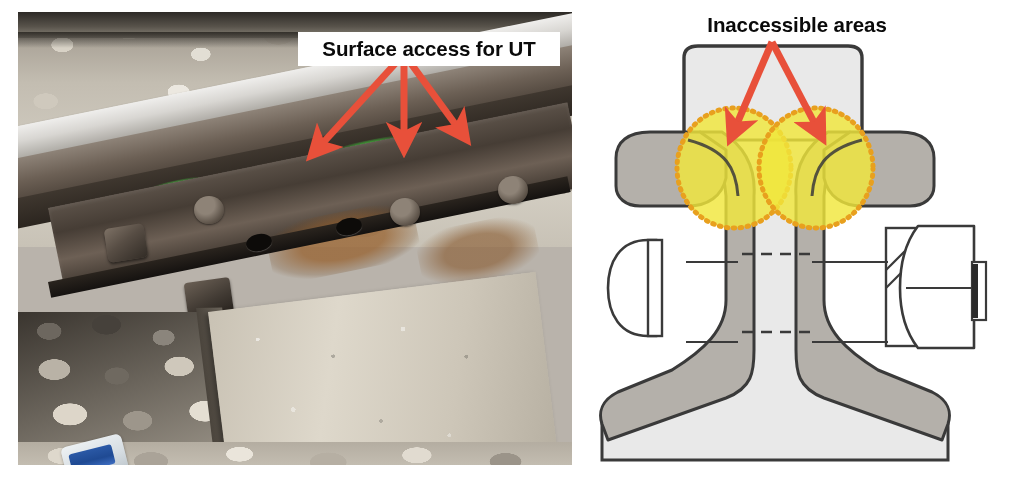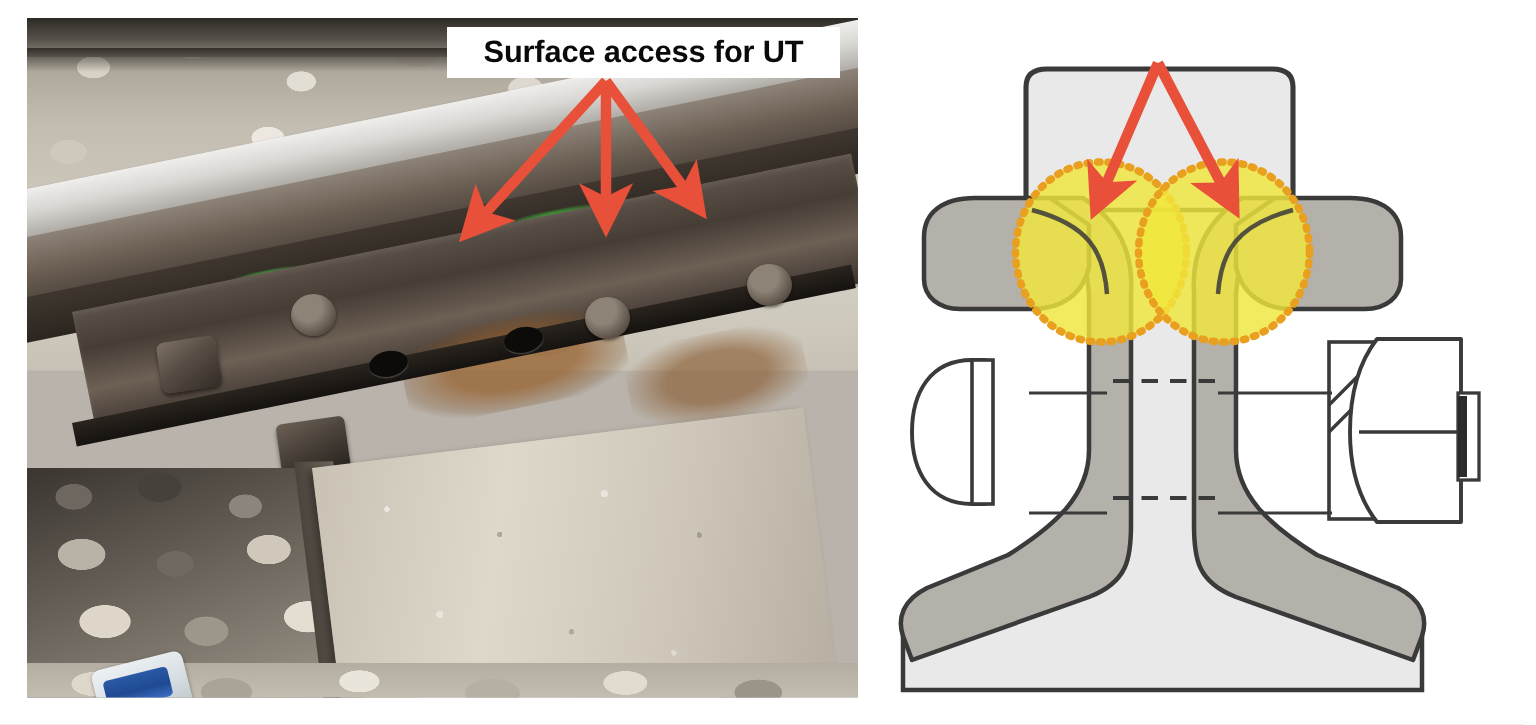"Inaccessible areas" div.label-box { html: none -> <div>Inaccessible areas</div> }
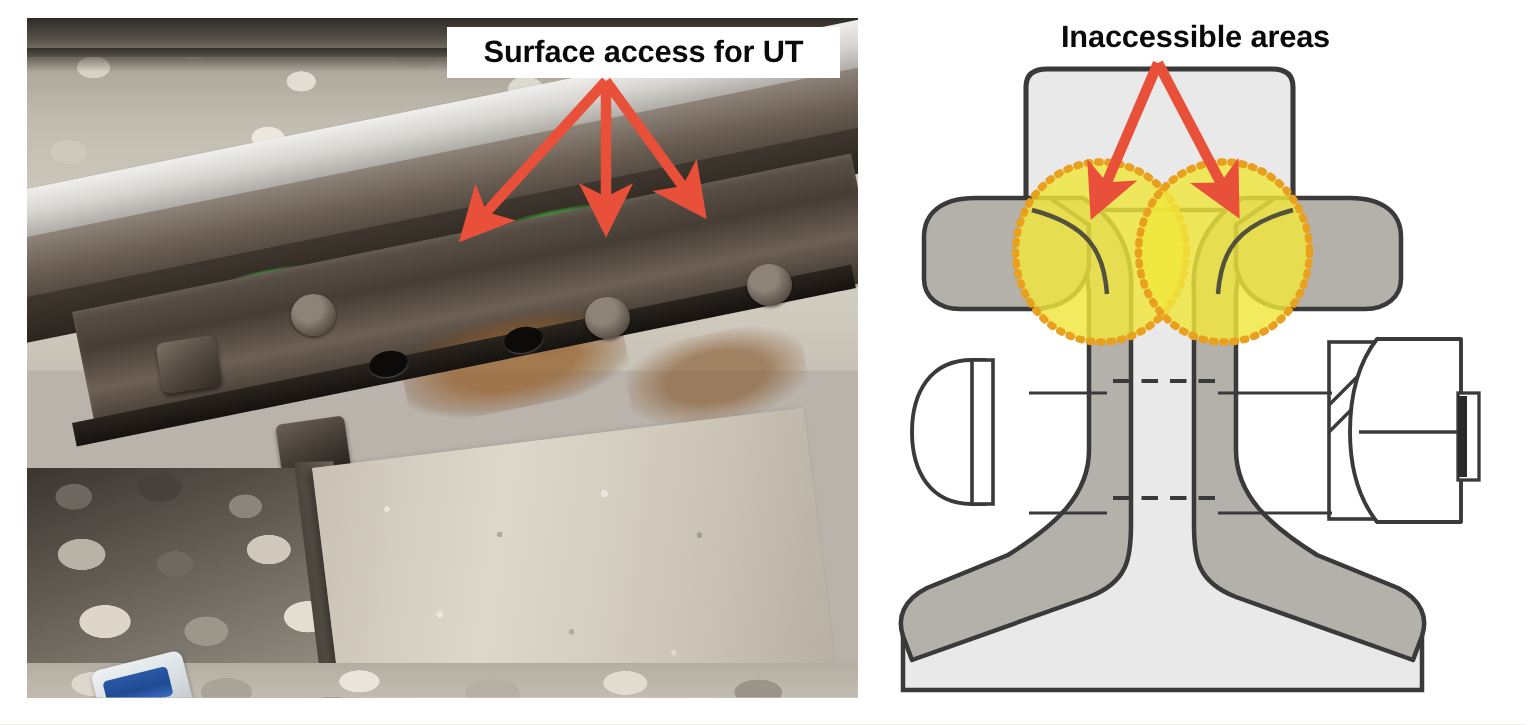"Surface access for UT" #label-left { top: 18px -> 32px }
